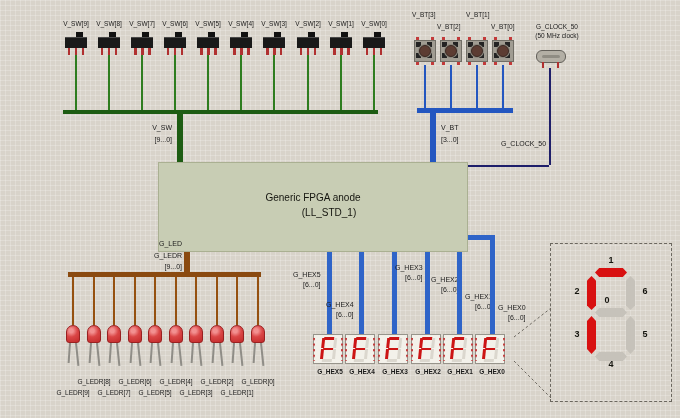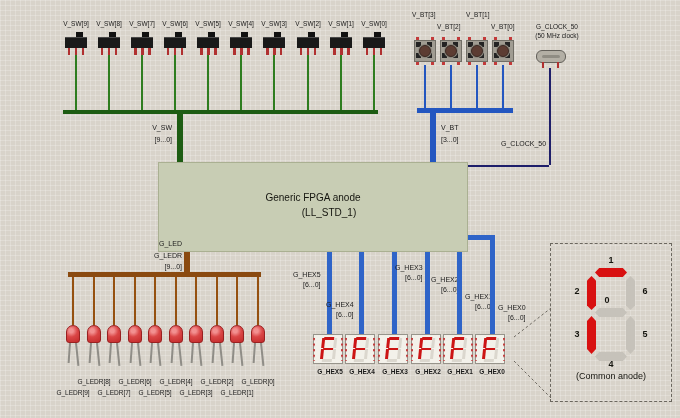"(Common anode)" div.caption { html: <div>(Common anode)</div> -> none }
